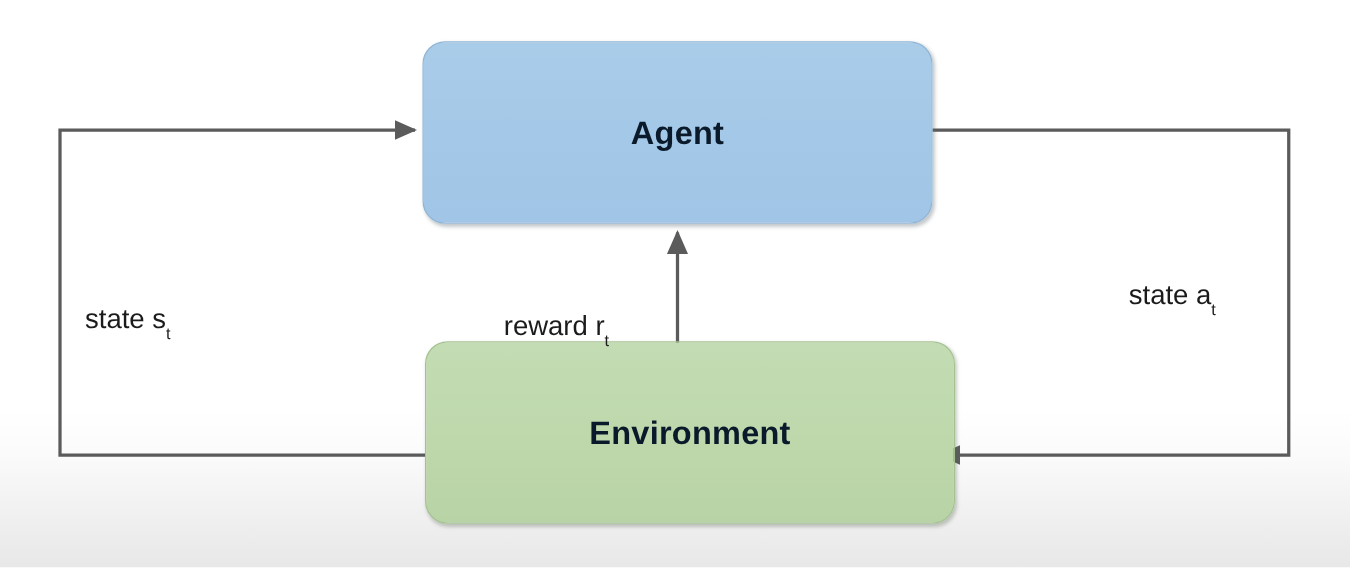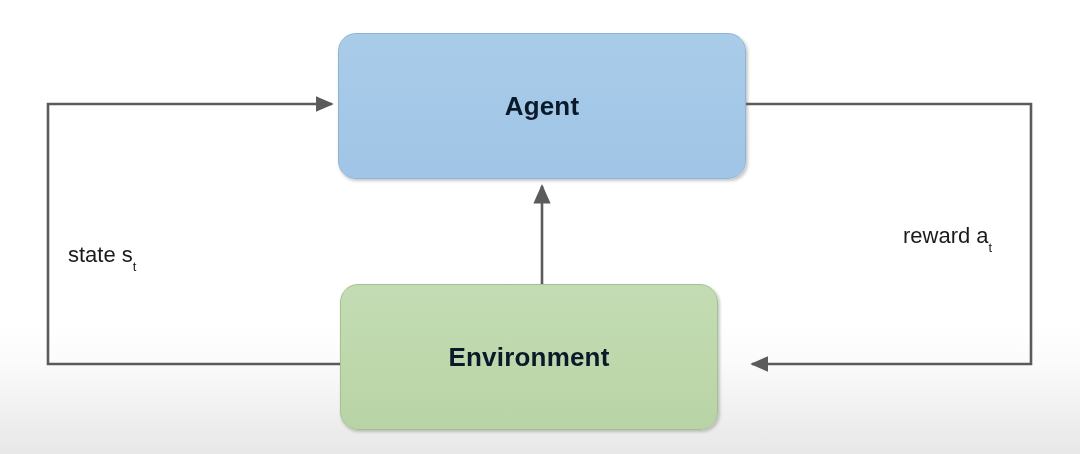"reward a" span.var { text: reward -> state }
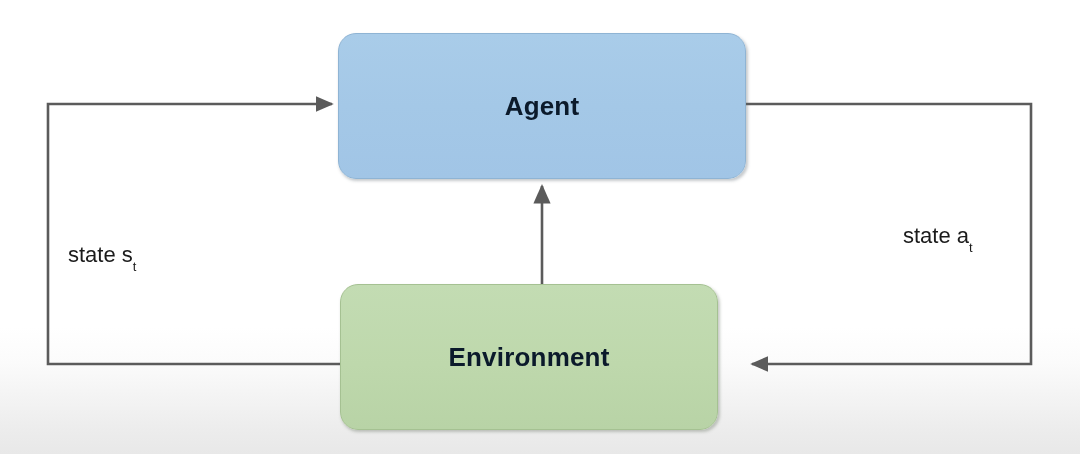"reward rt" div.edge-label { html: none -> <div> <span>reward r</span><span>t</span> </div> }
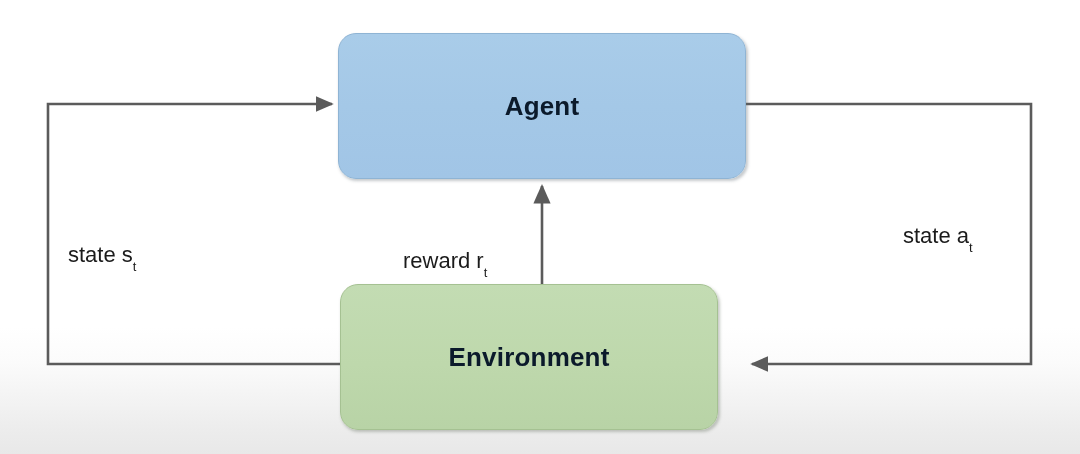"Environment" #node-environment { top: 284px -> 273px; width: 378px -> 424px }
